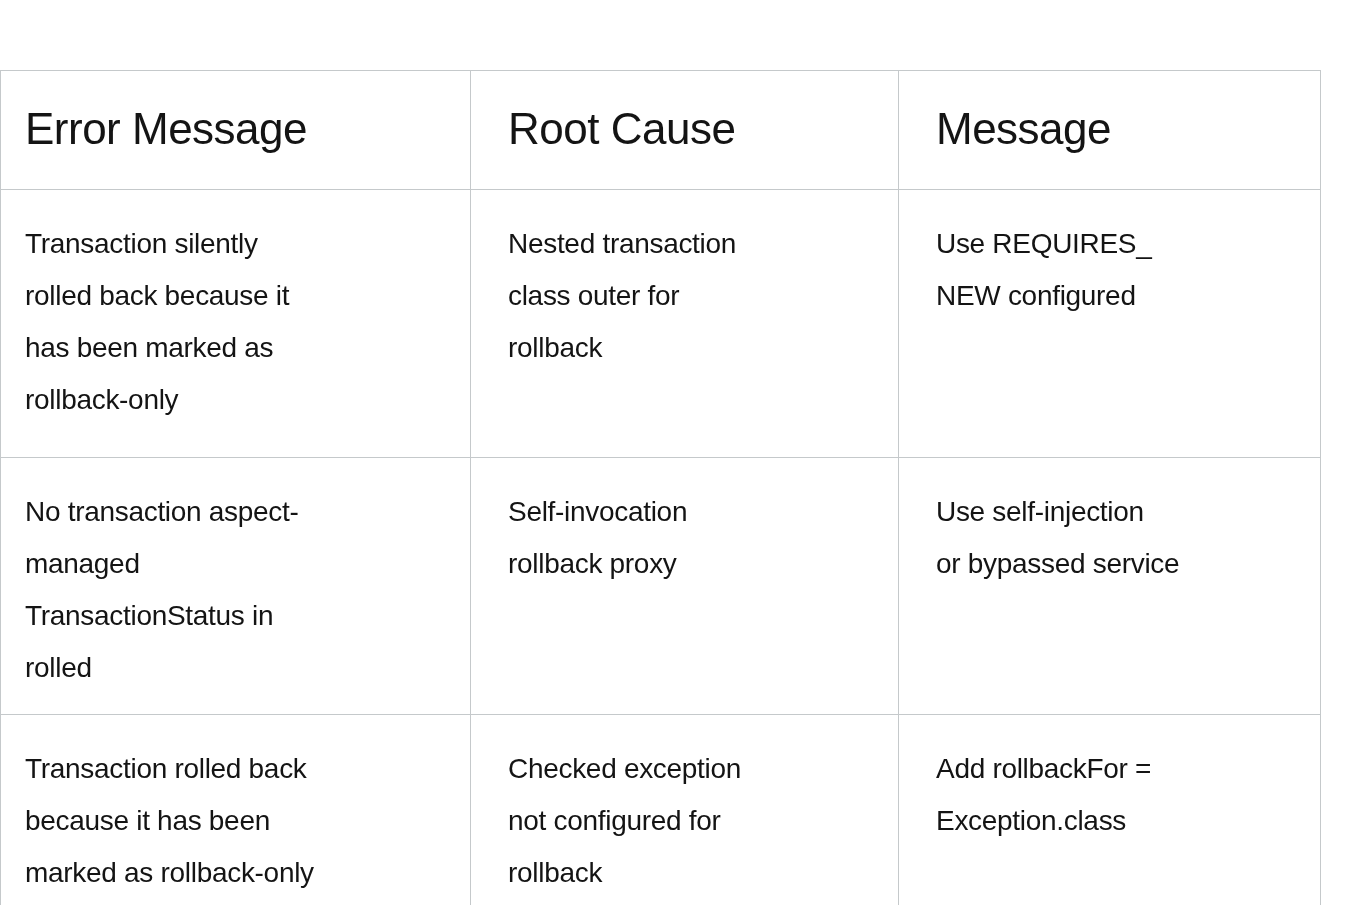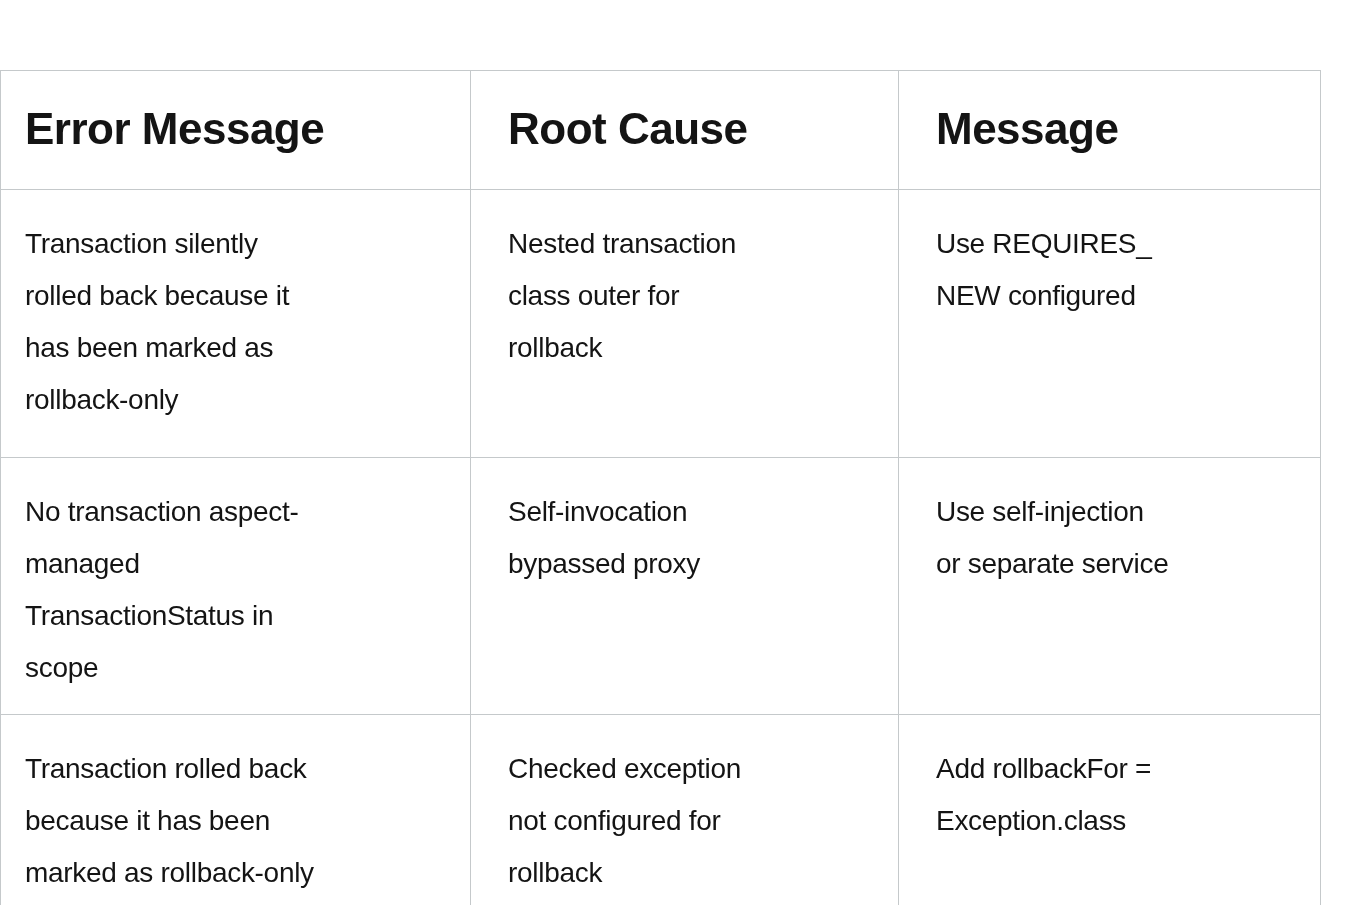"Error Message" th { font-weight: 700 -> 400 }
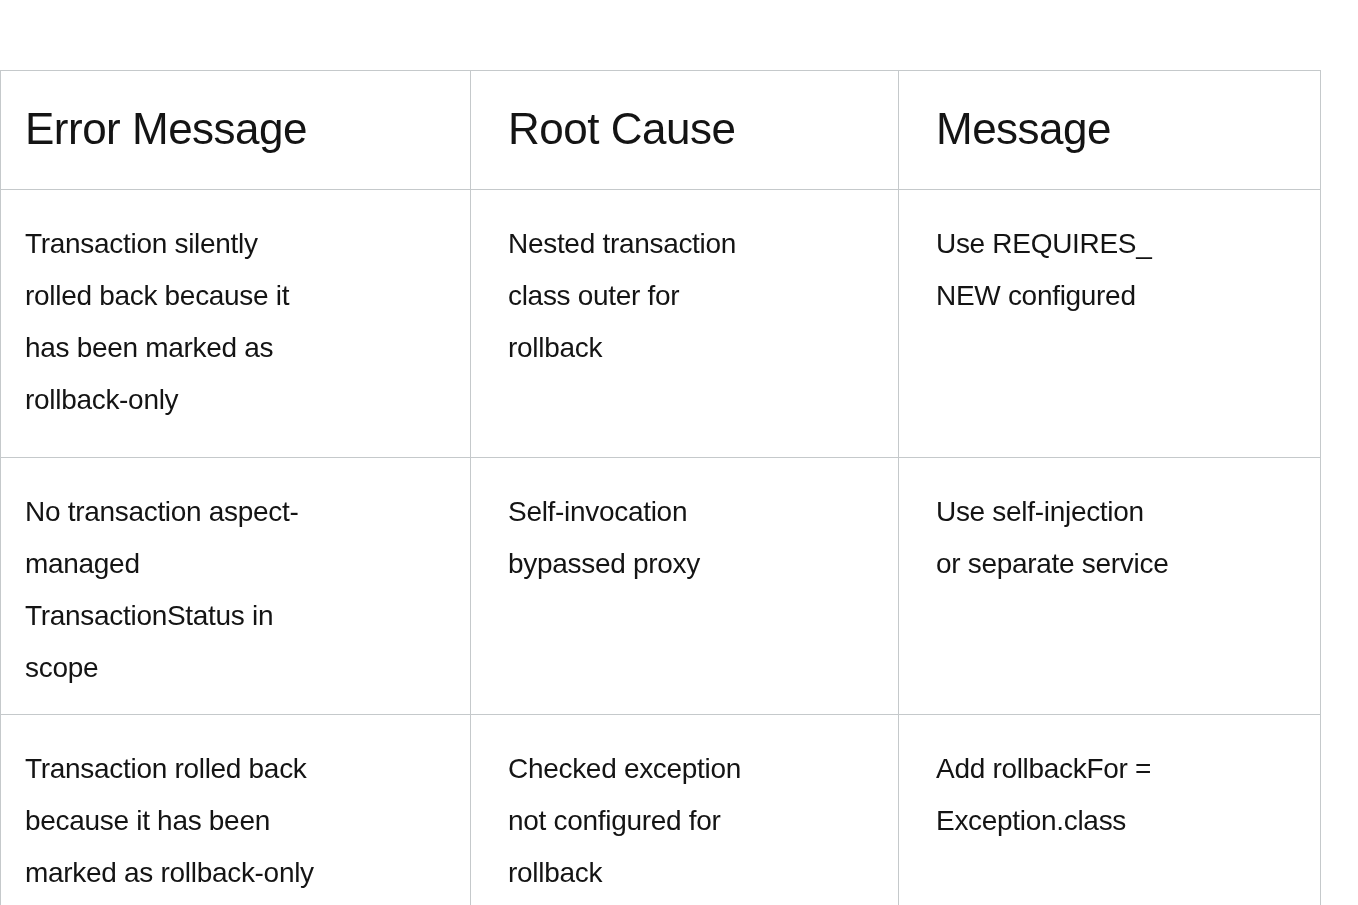"No transaction aspect-" td { text: scope -> rolled }
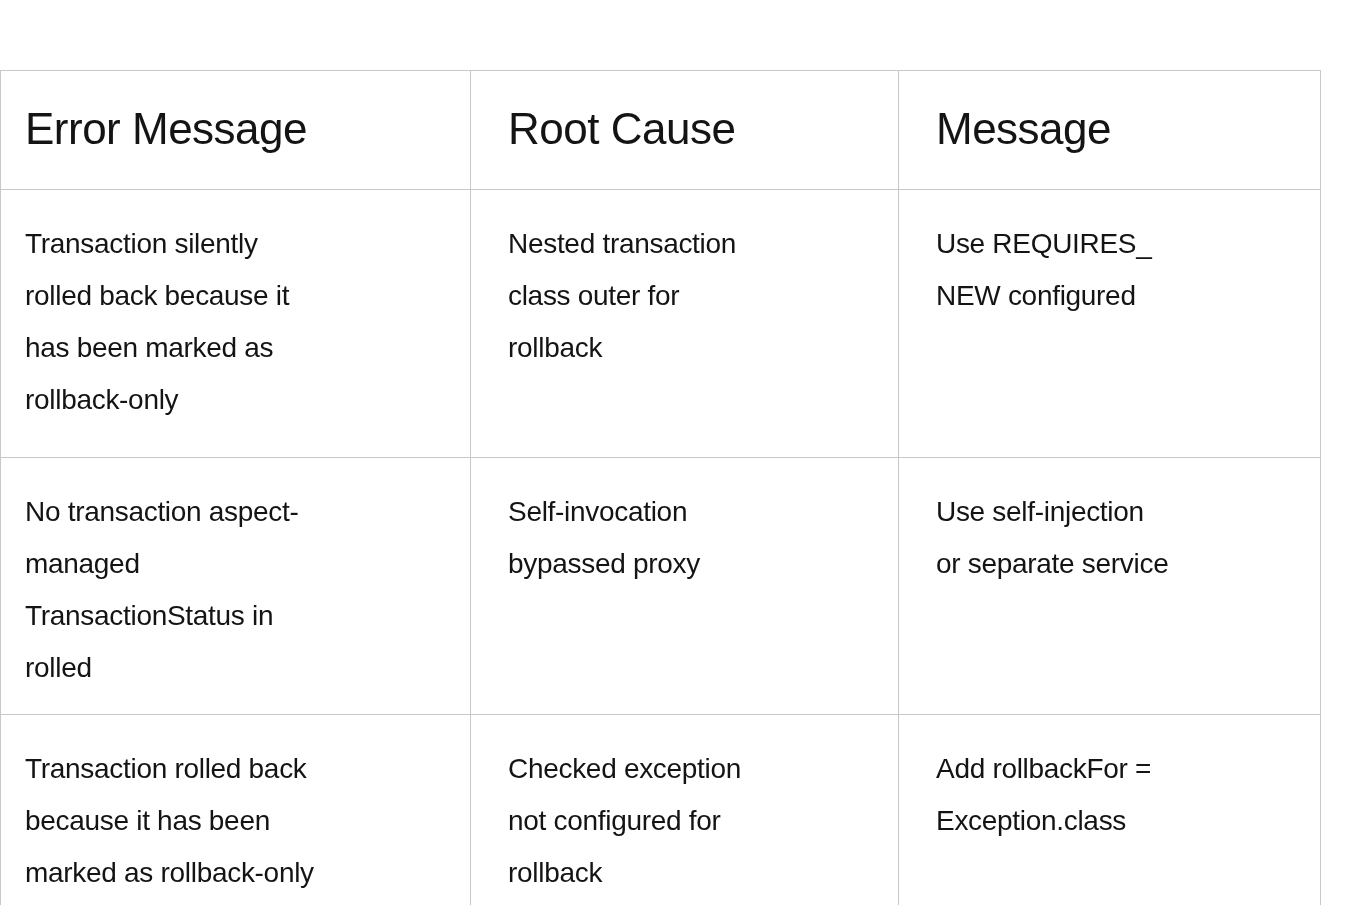"Self-invocation" td { text: bypassed -> rollback }
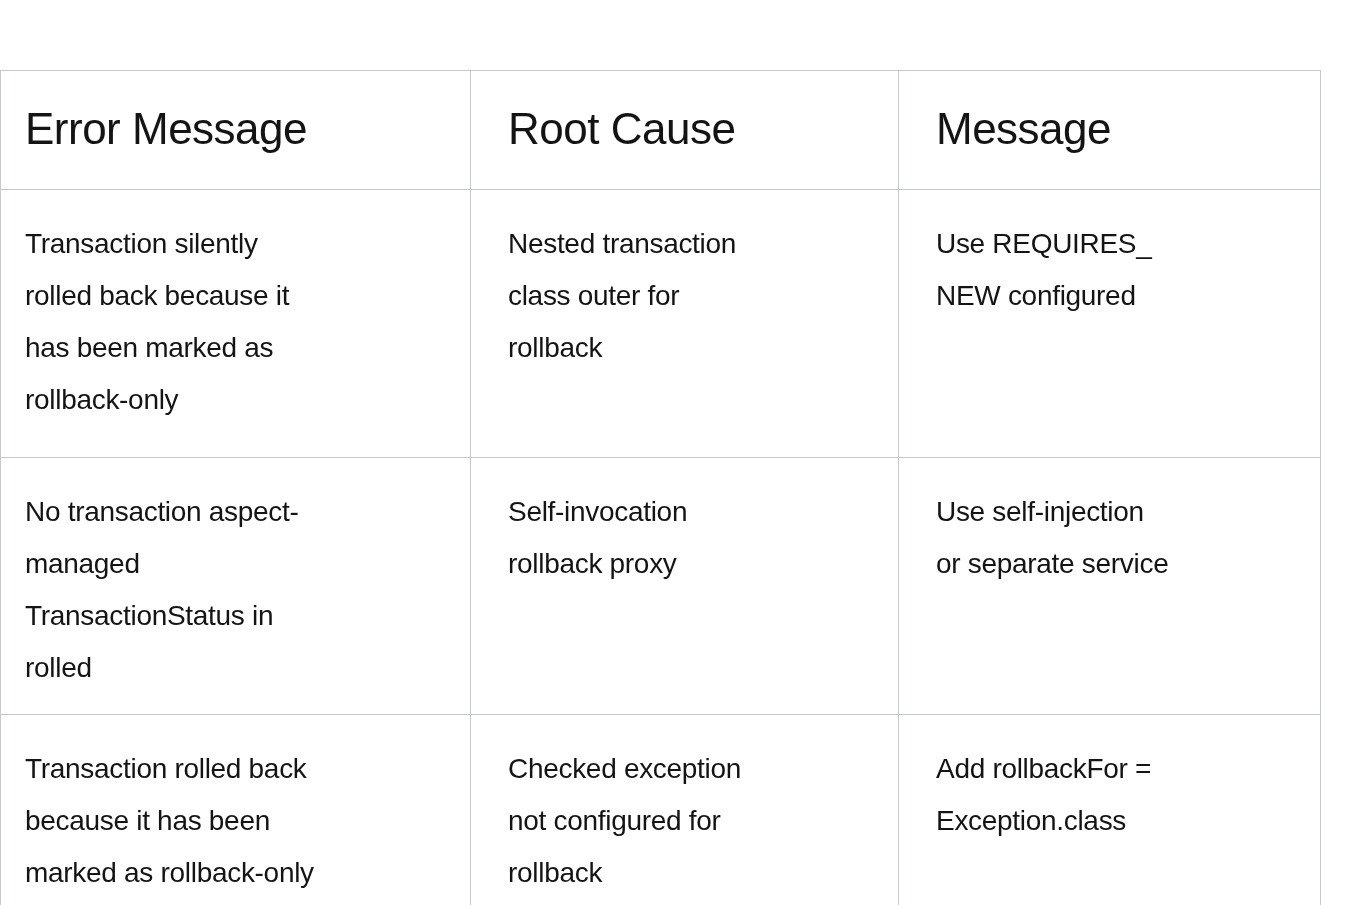"Use self-injection" td { text: separate -> bypassed }
